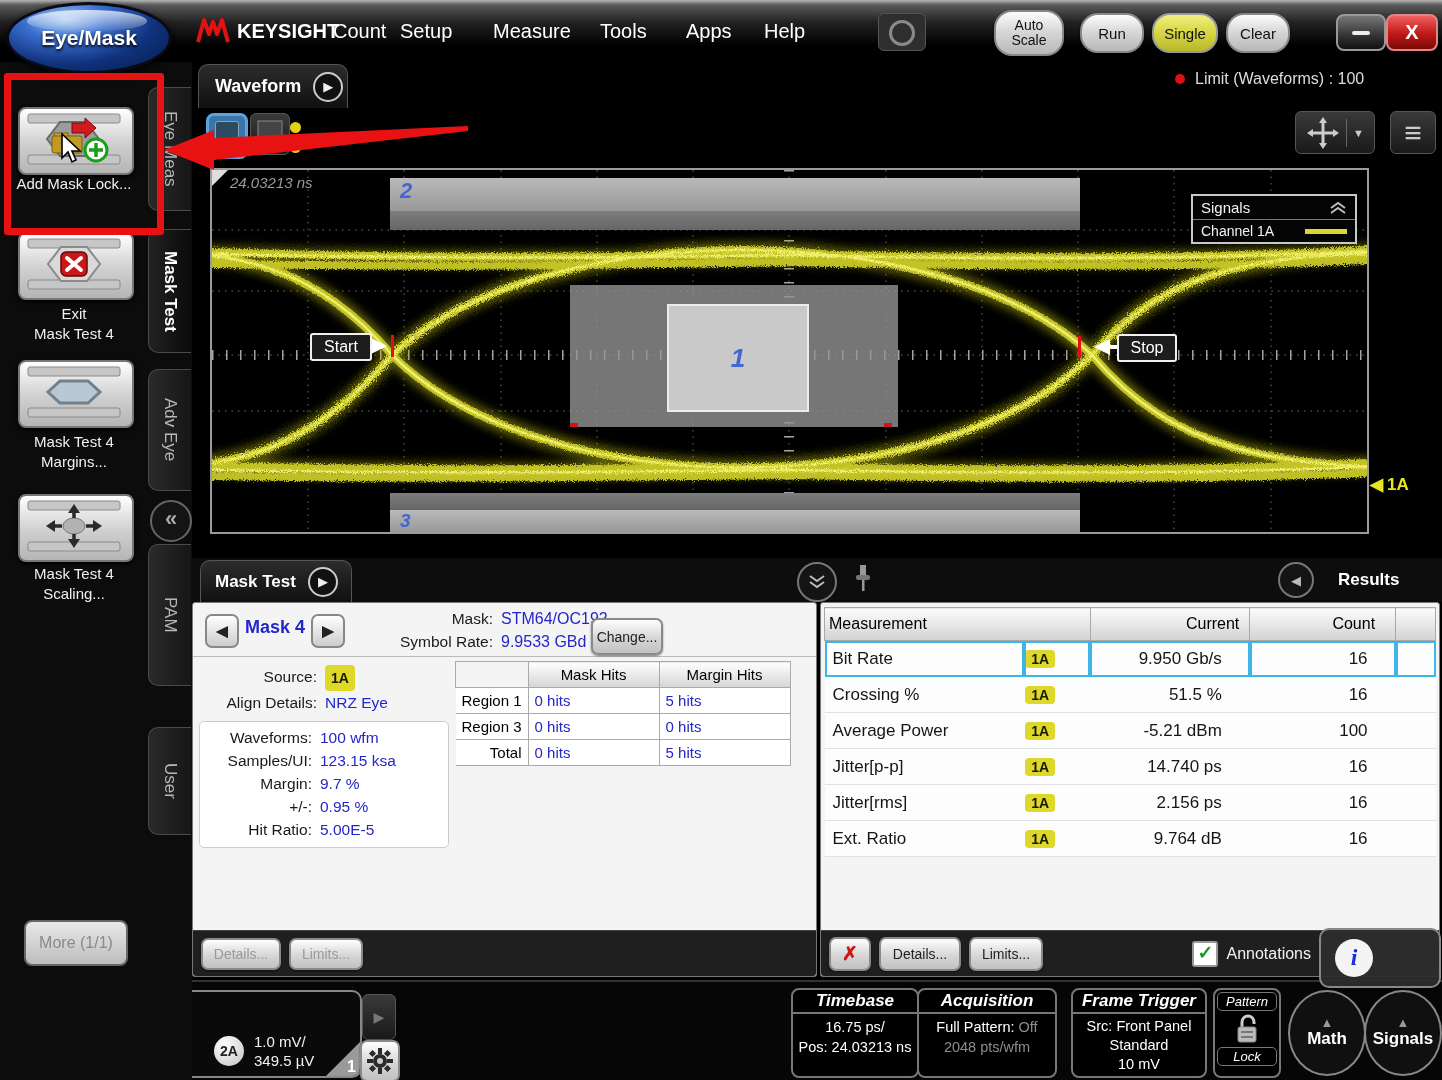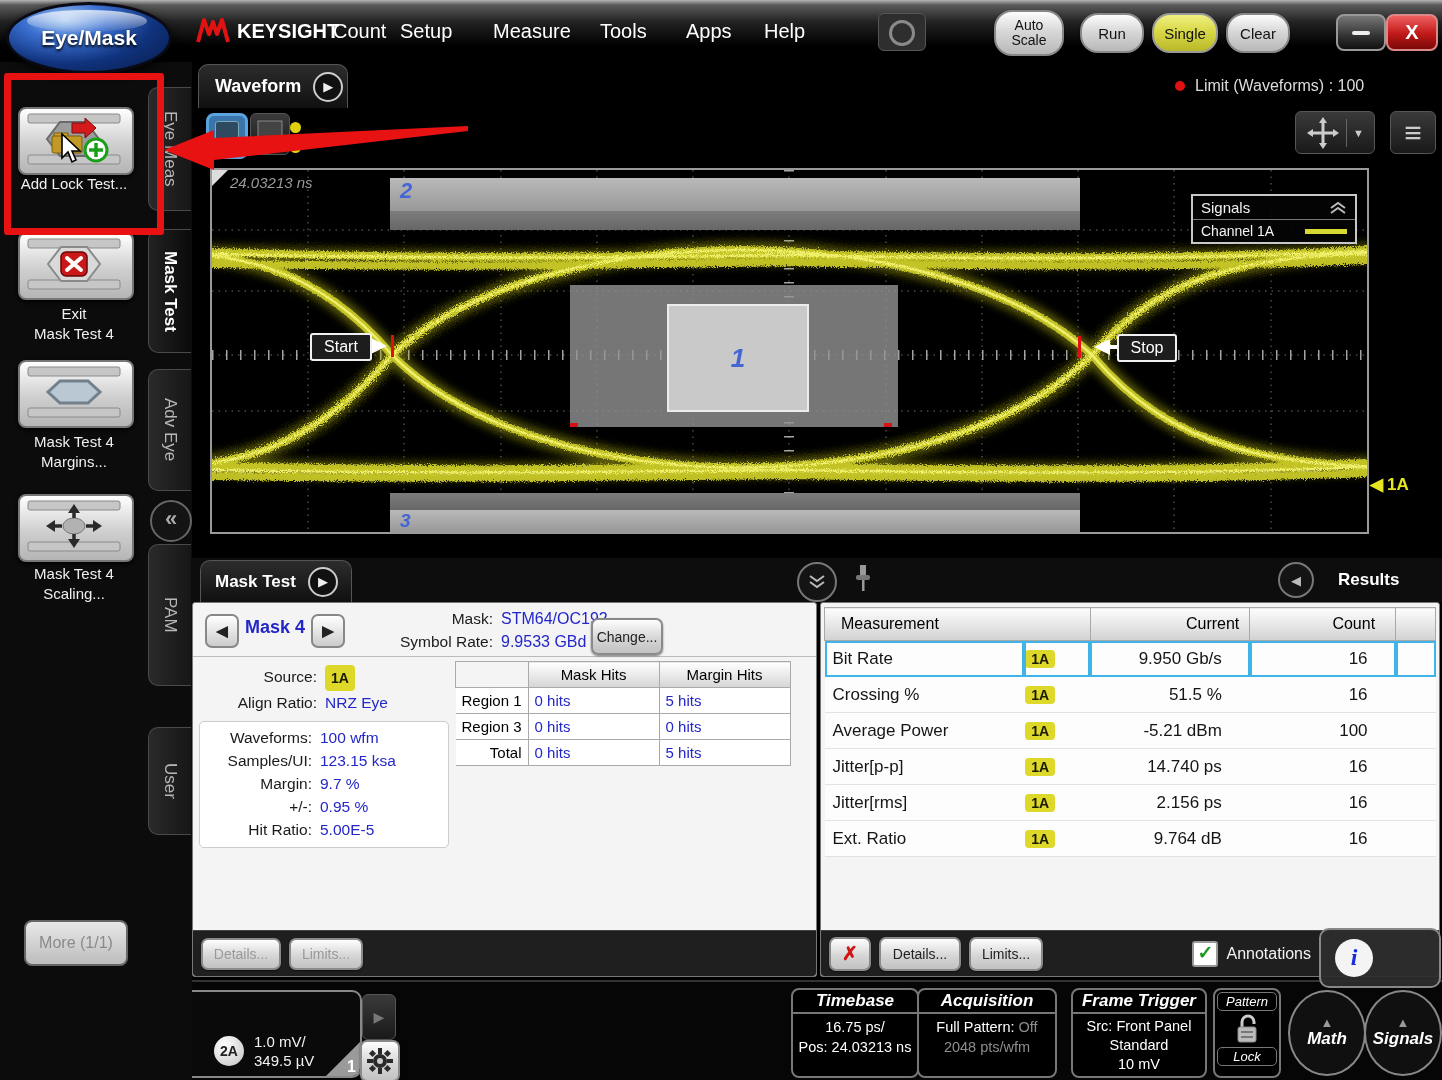"Limit (Waveforms) : 100" #limit-label { margin-top: 7px -> none }
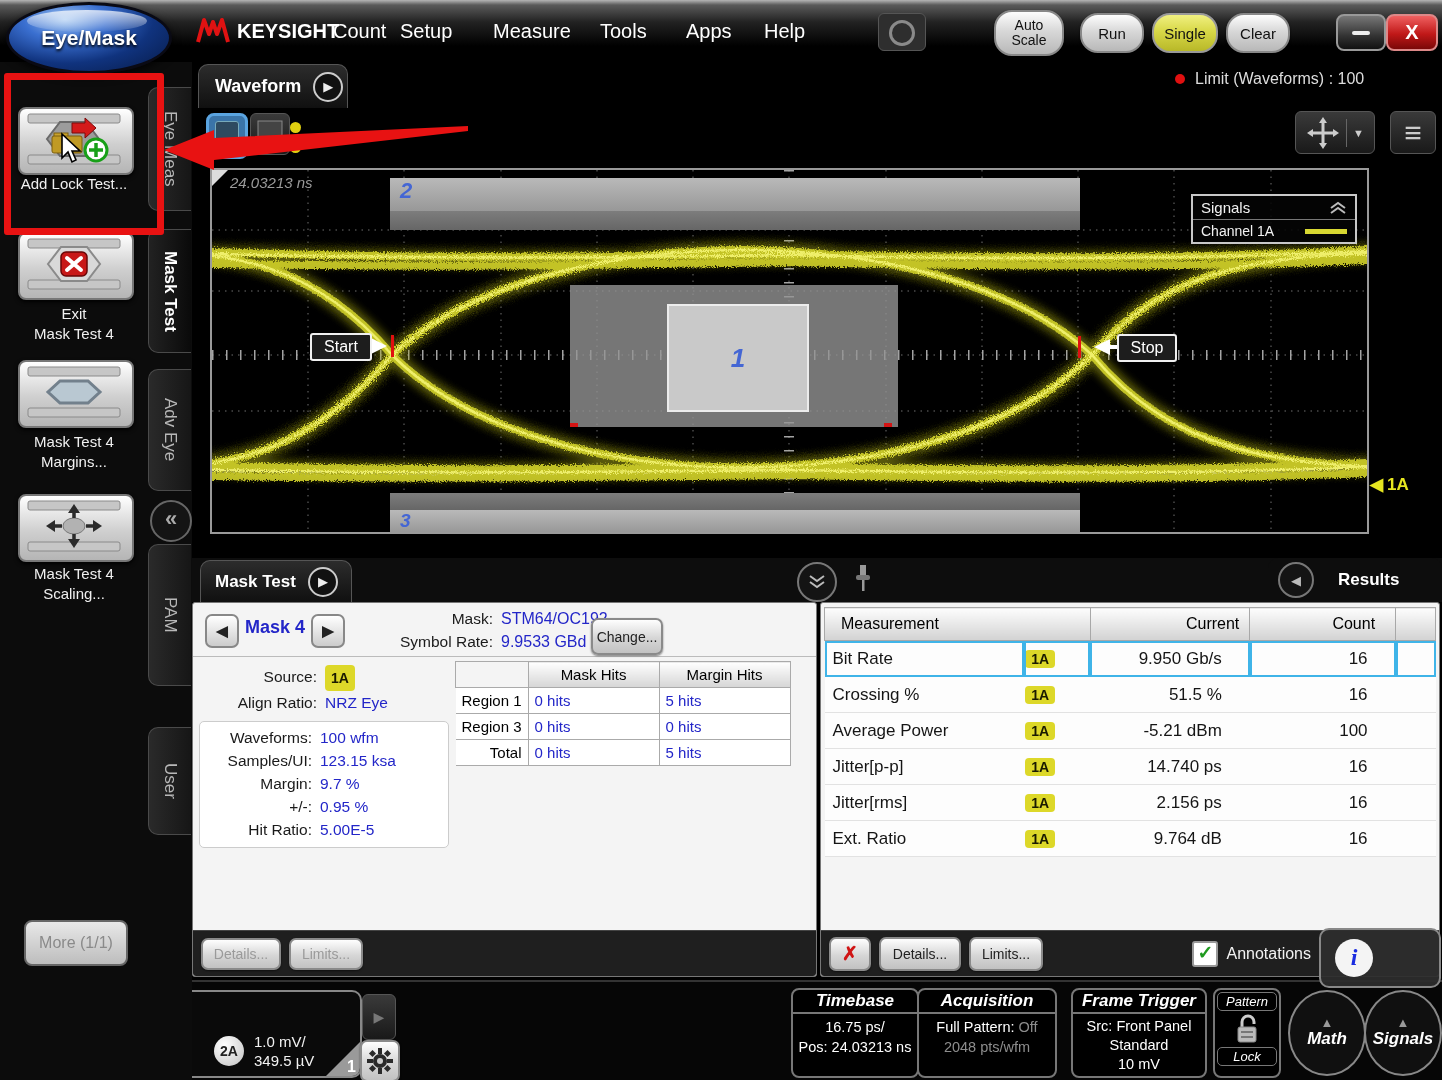"Add Lock Test..." div { text: Lock Test -> Mask Lock }
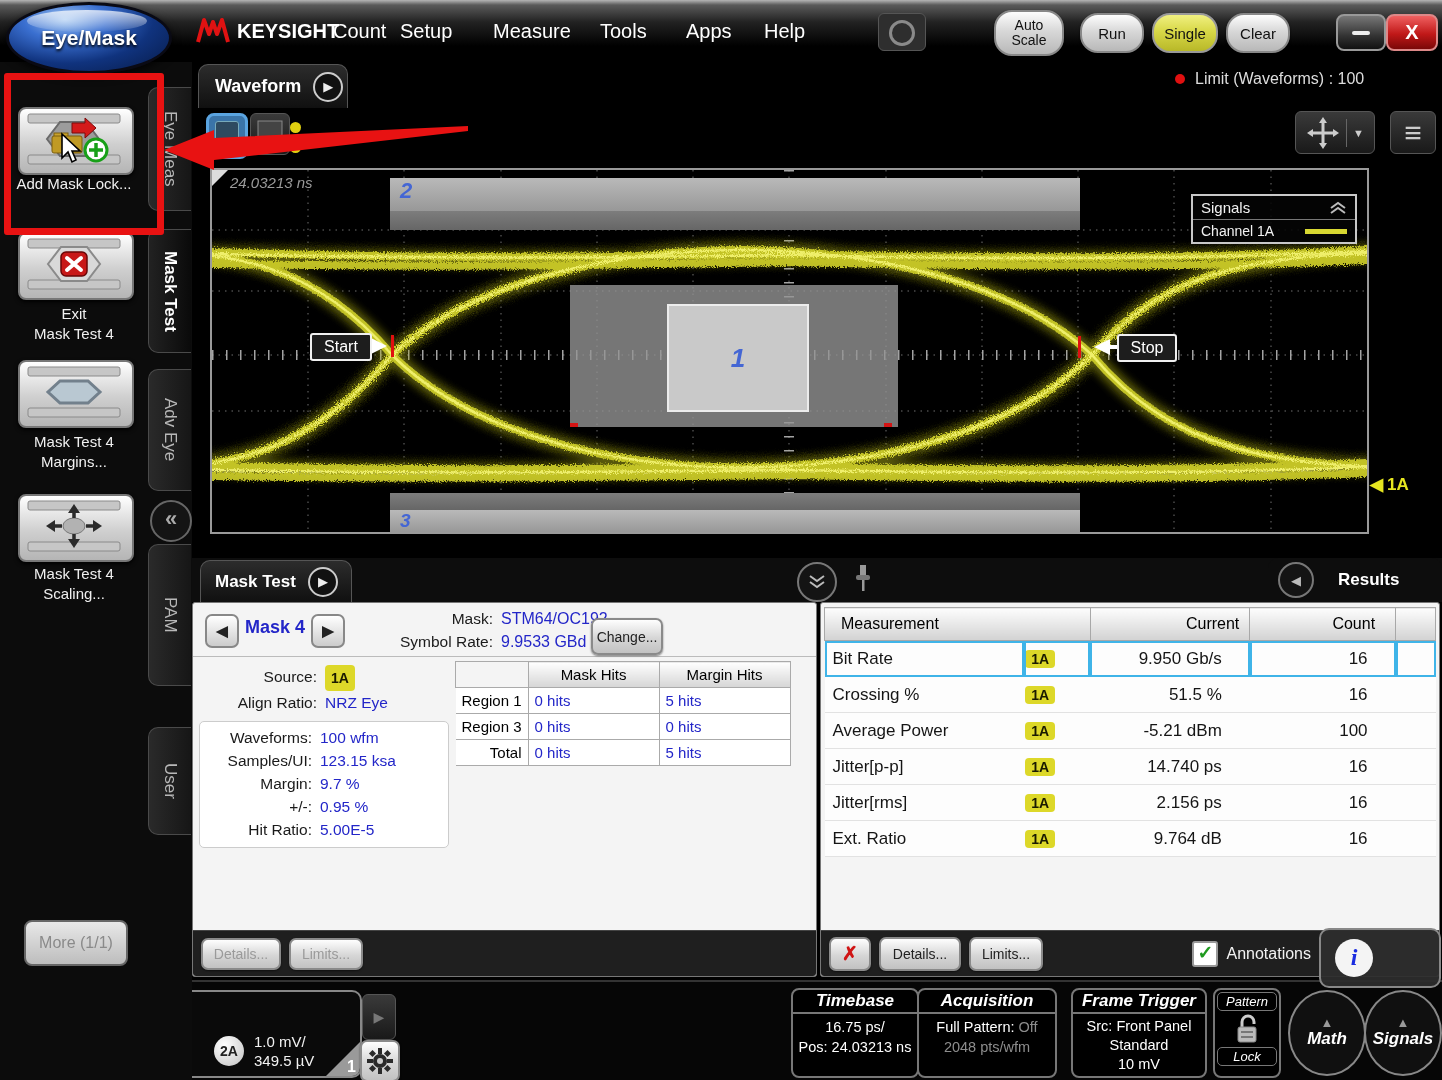"Measurement" th { padding-left: 16px -> 4px }
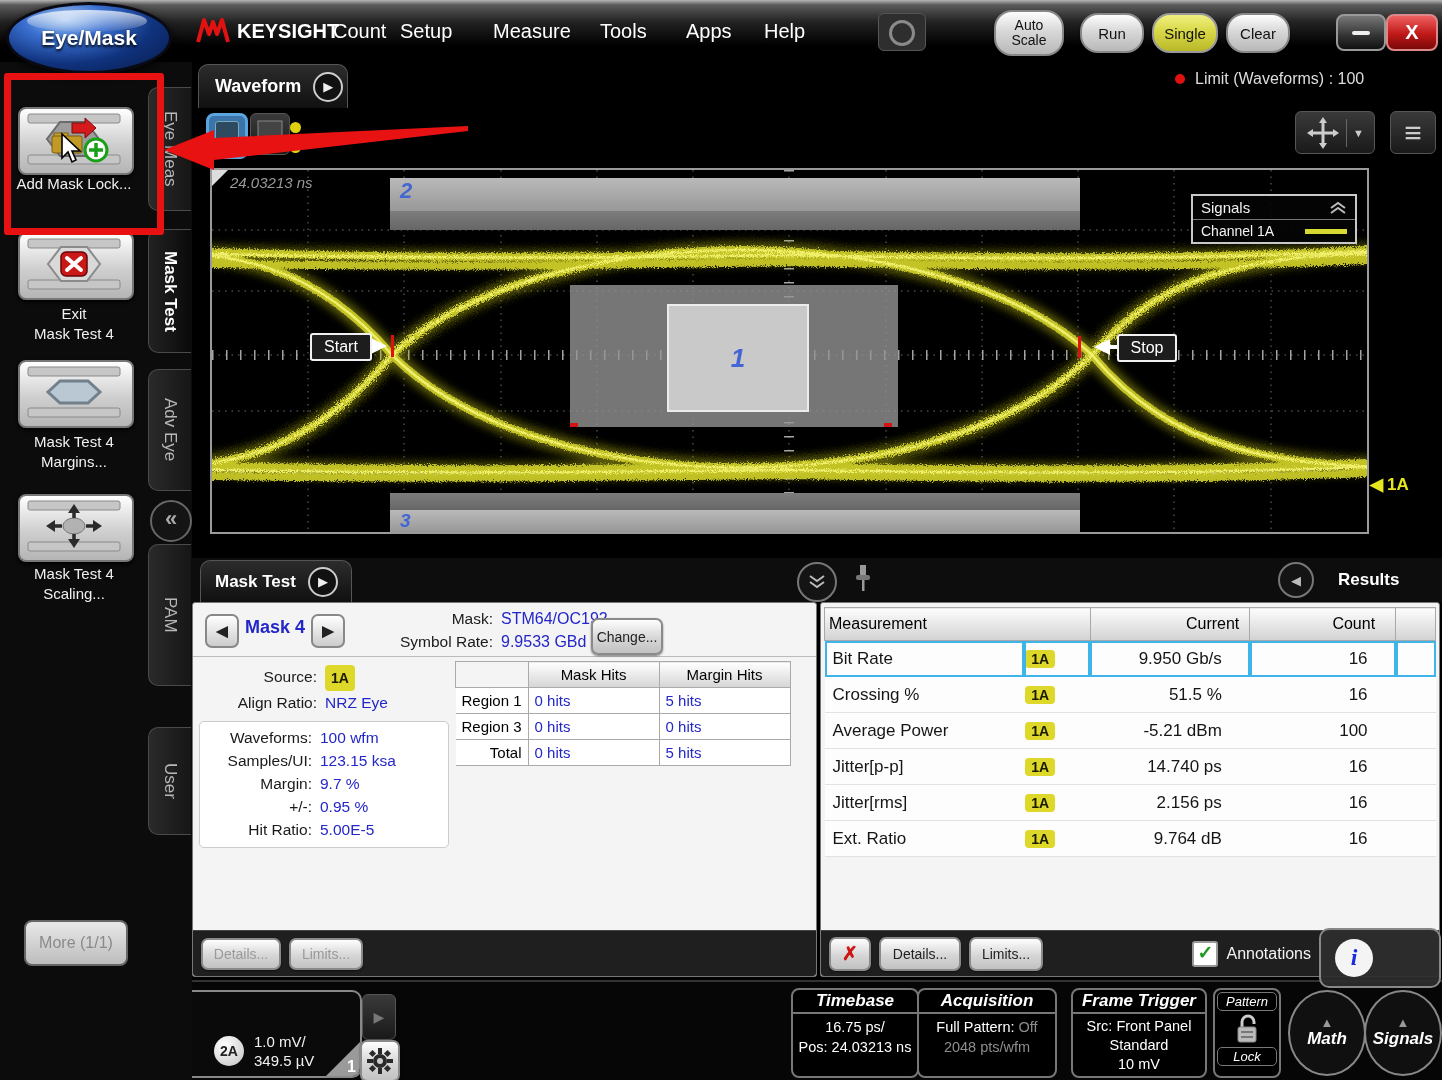"Align Ratio:" span.mlabel { text: Ratio -> Details }
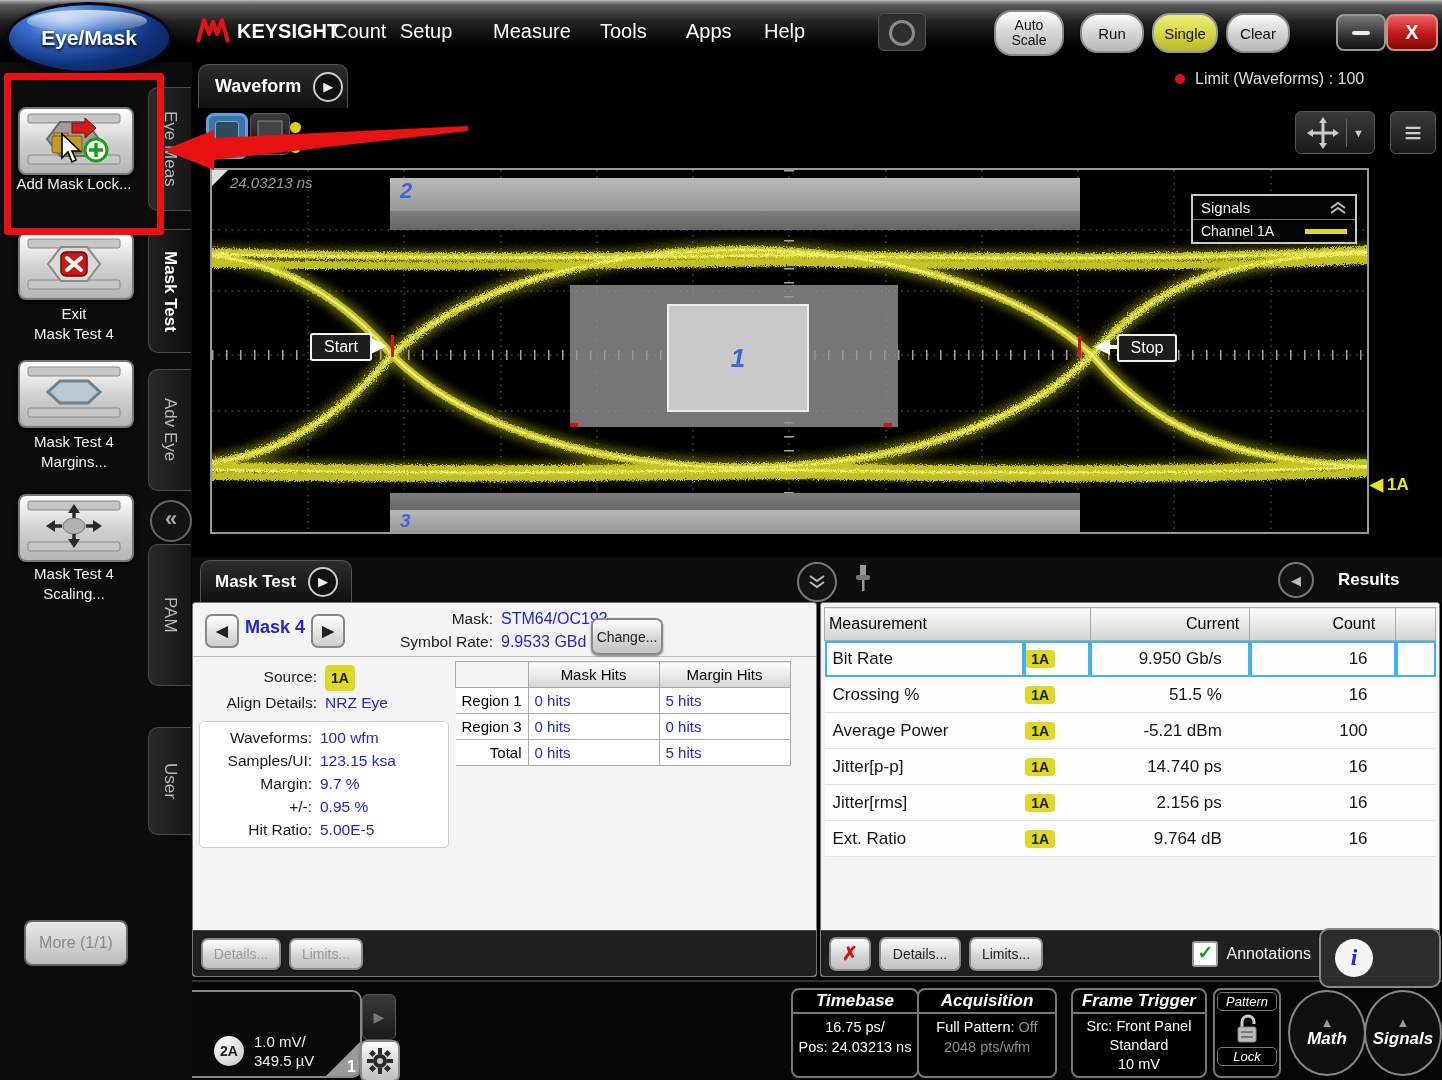"Math" .ovalbtn .lbl { font-style: italic -> none }
